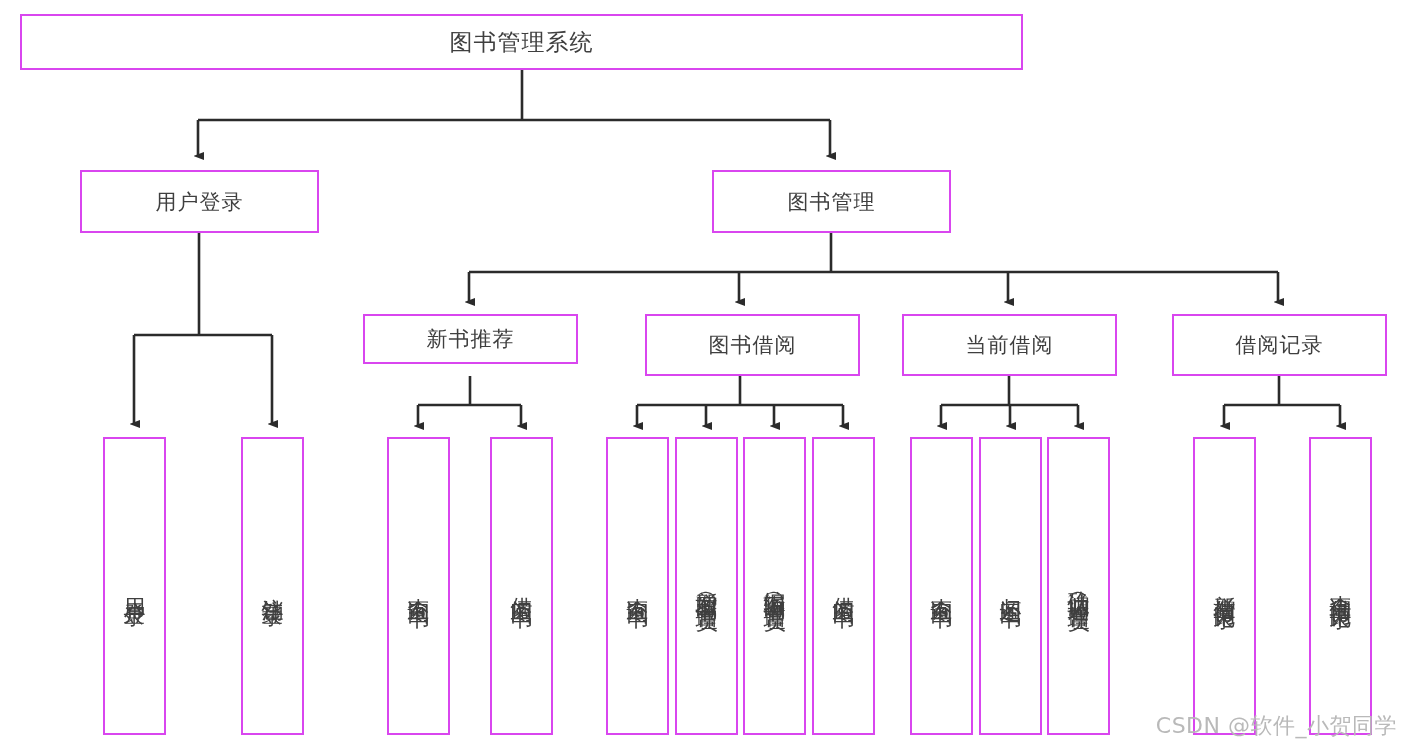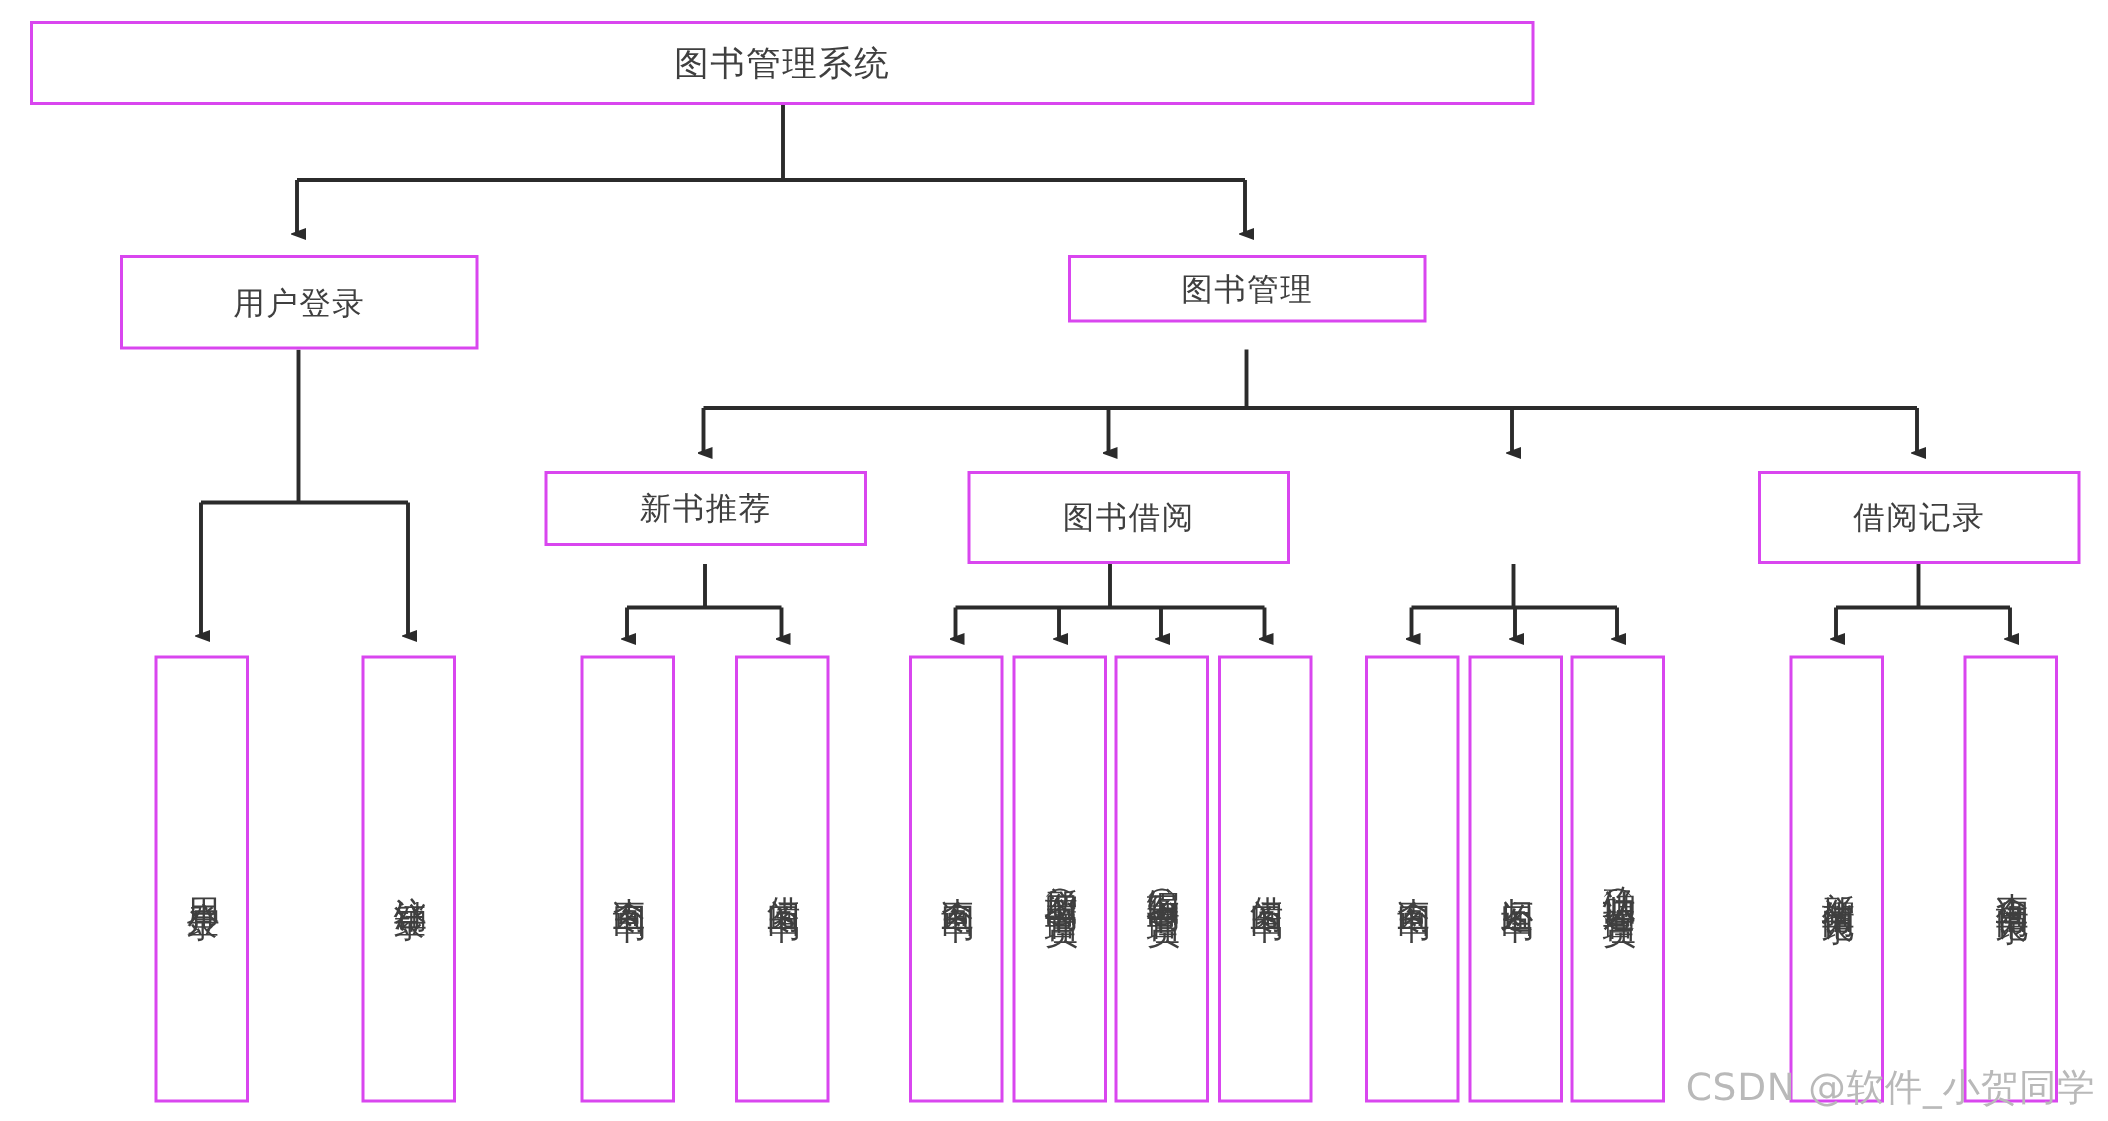"图书管理" div.node { height: 45px -> 63px }
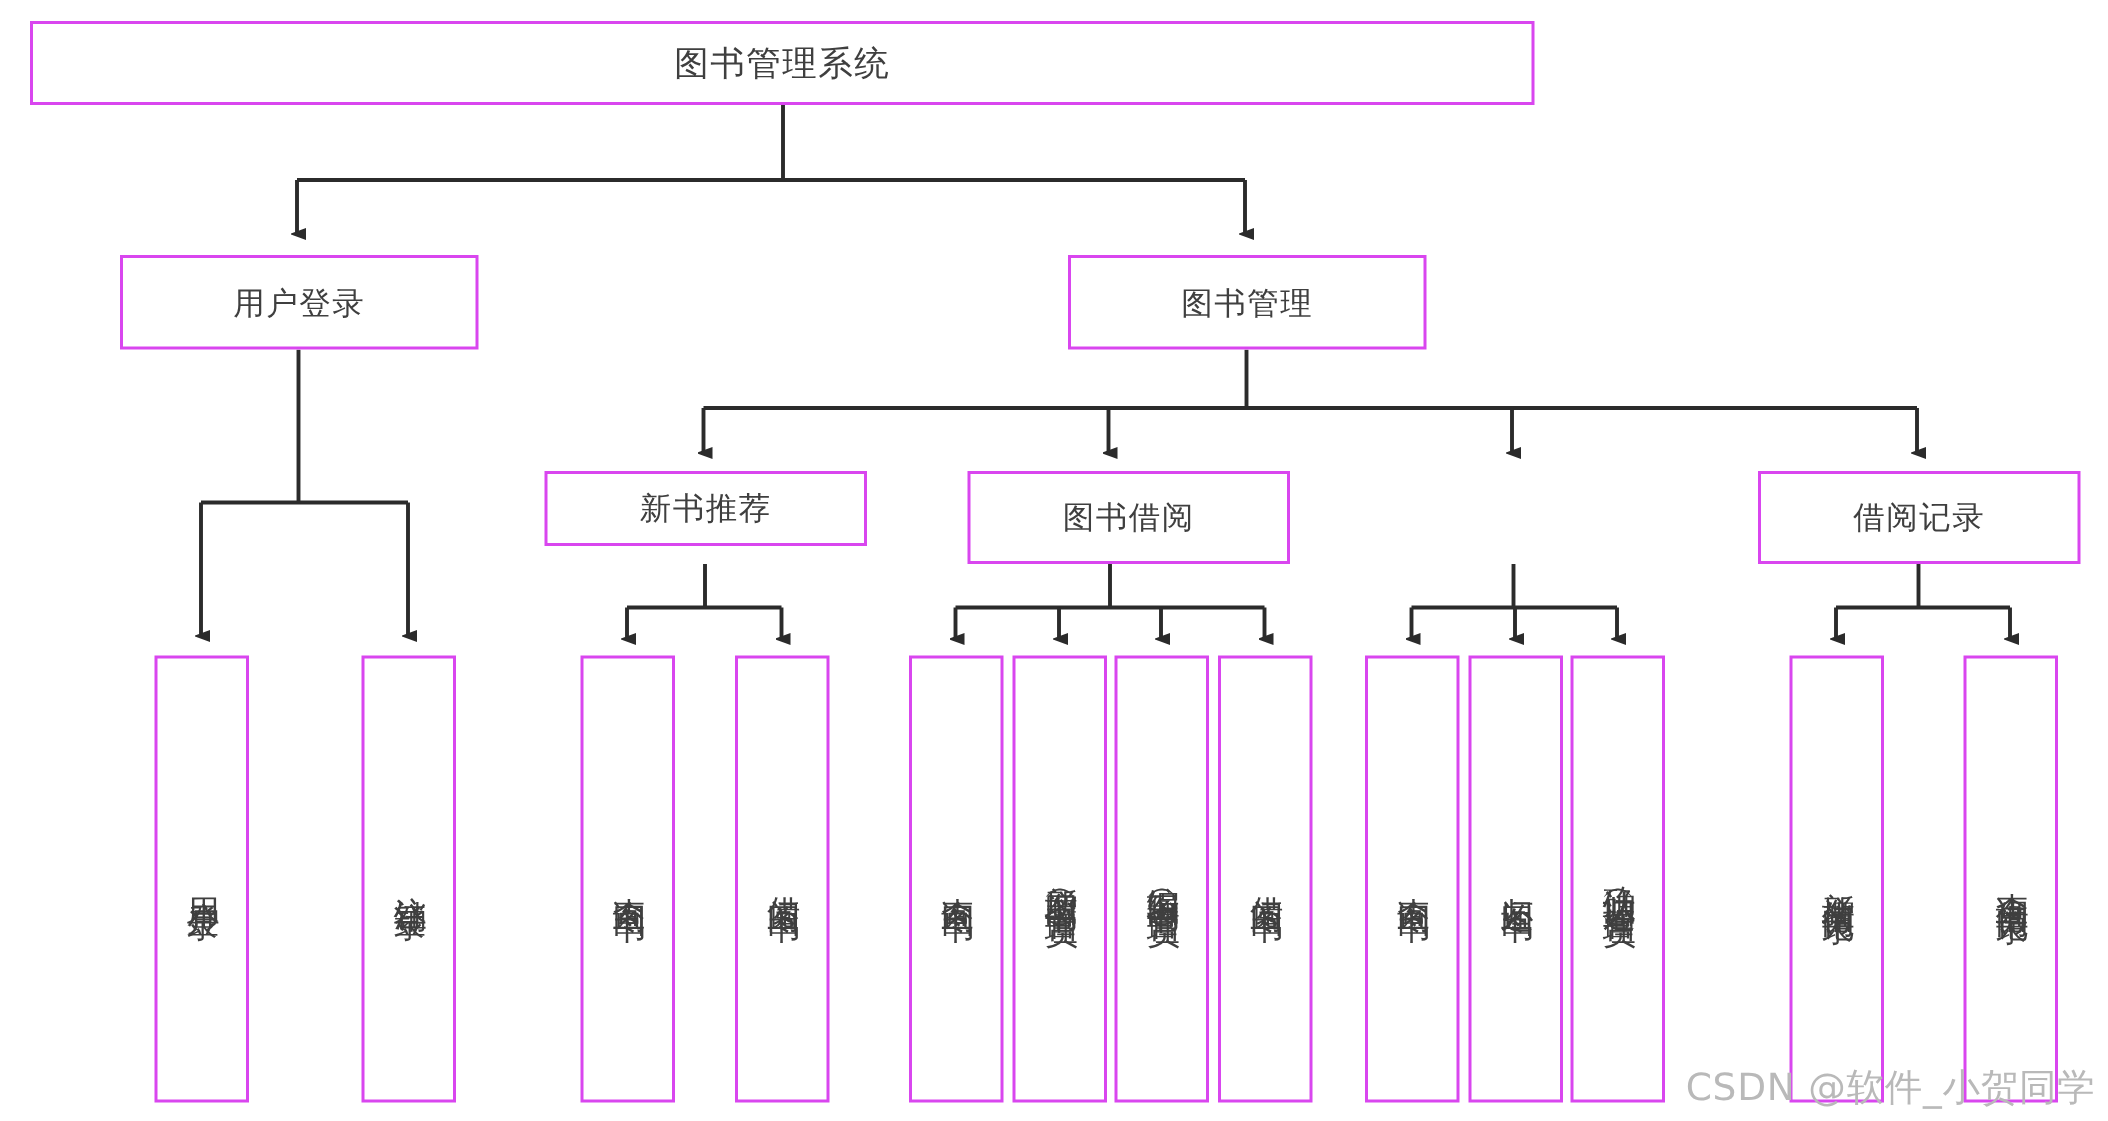"当前借阅" div.node { html: none -> <div> <span>当前借阅</span> </div> }
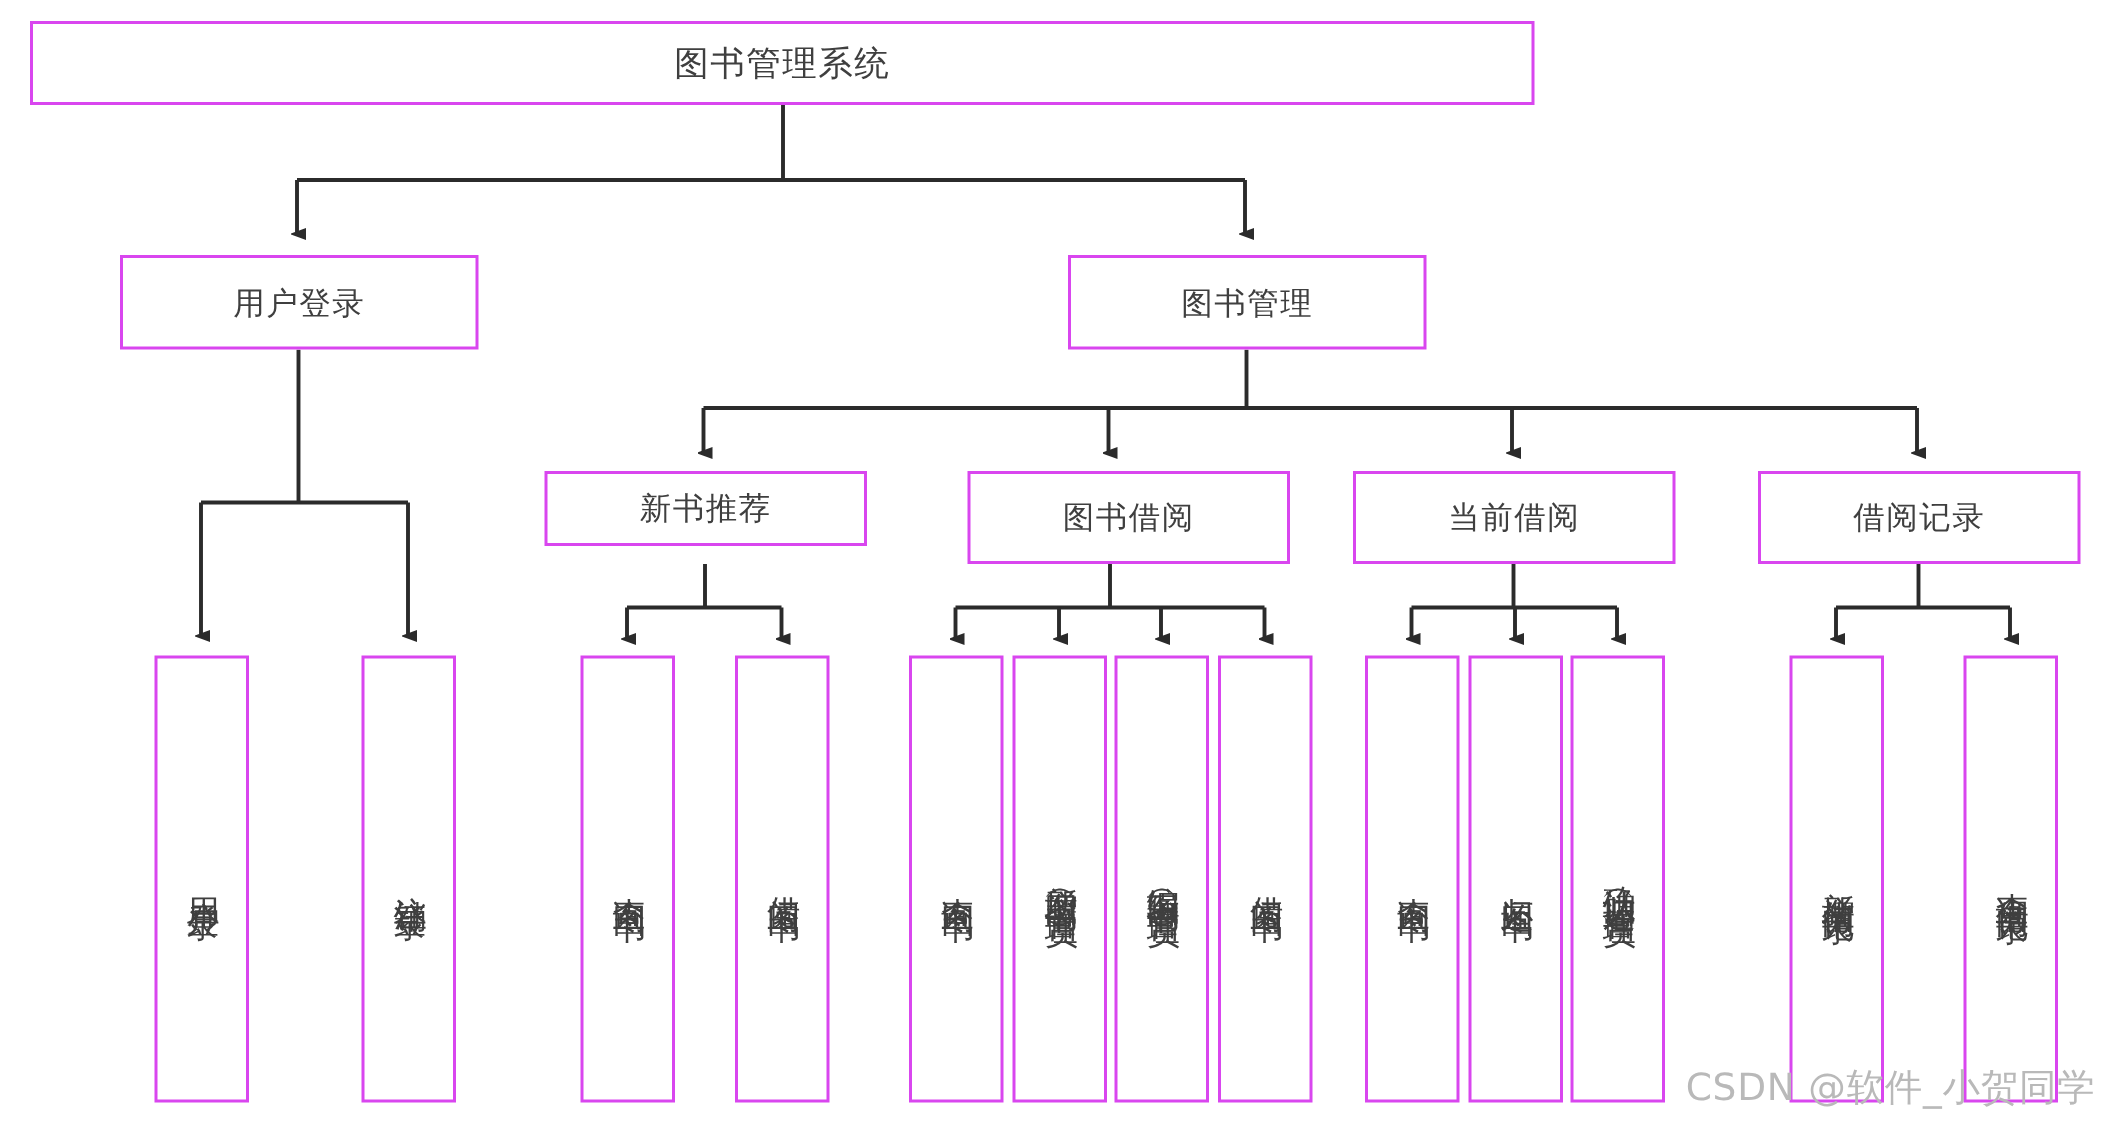"CSDN @软件_小贺同学" .watermark { font-size: 25px -> 22px }
